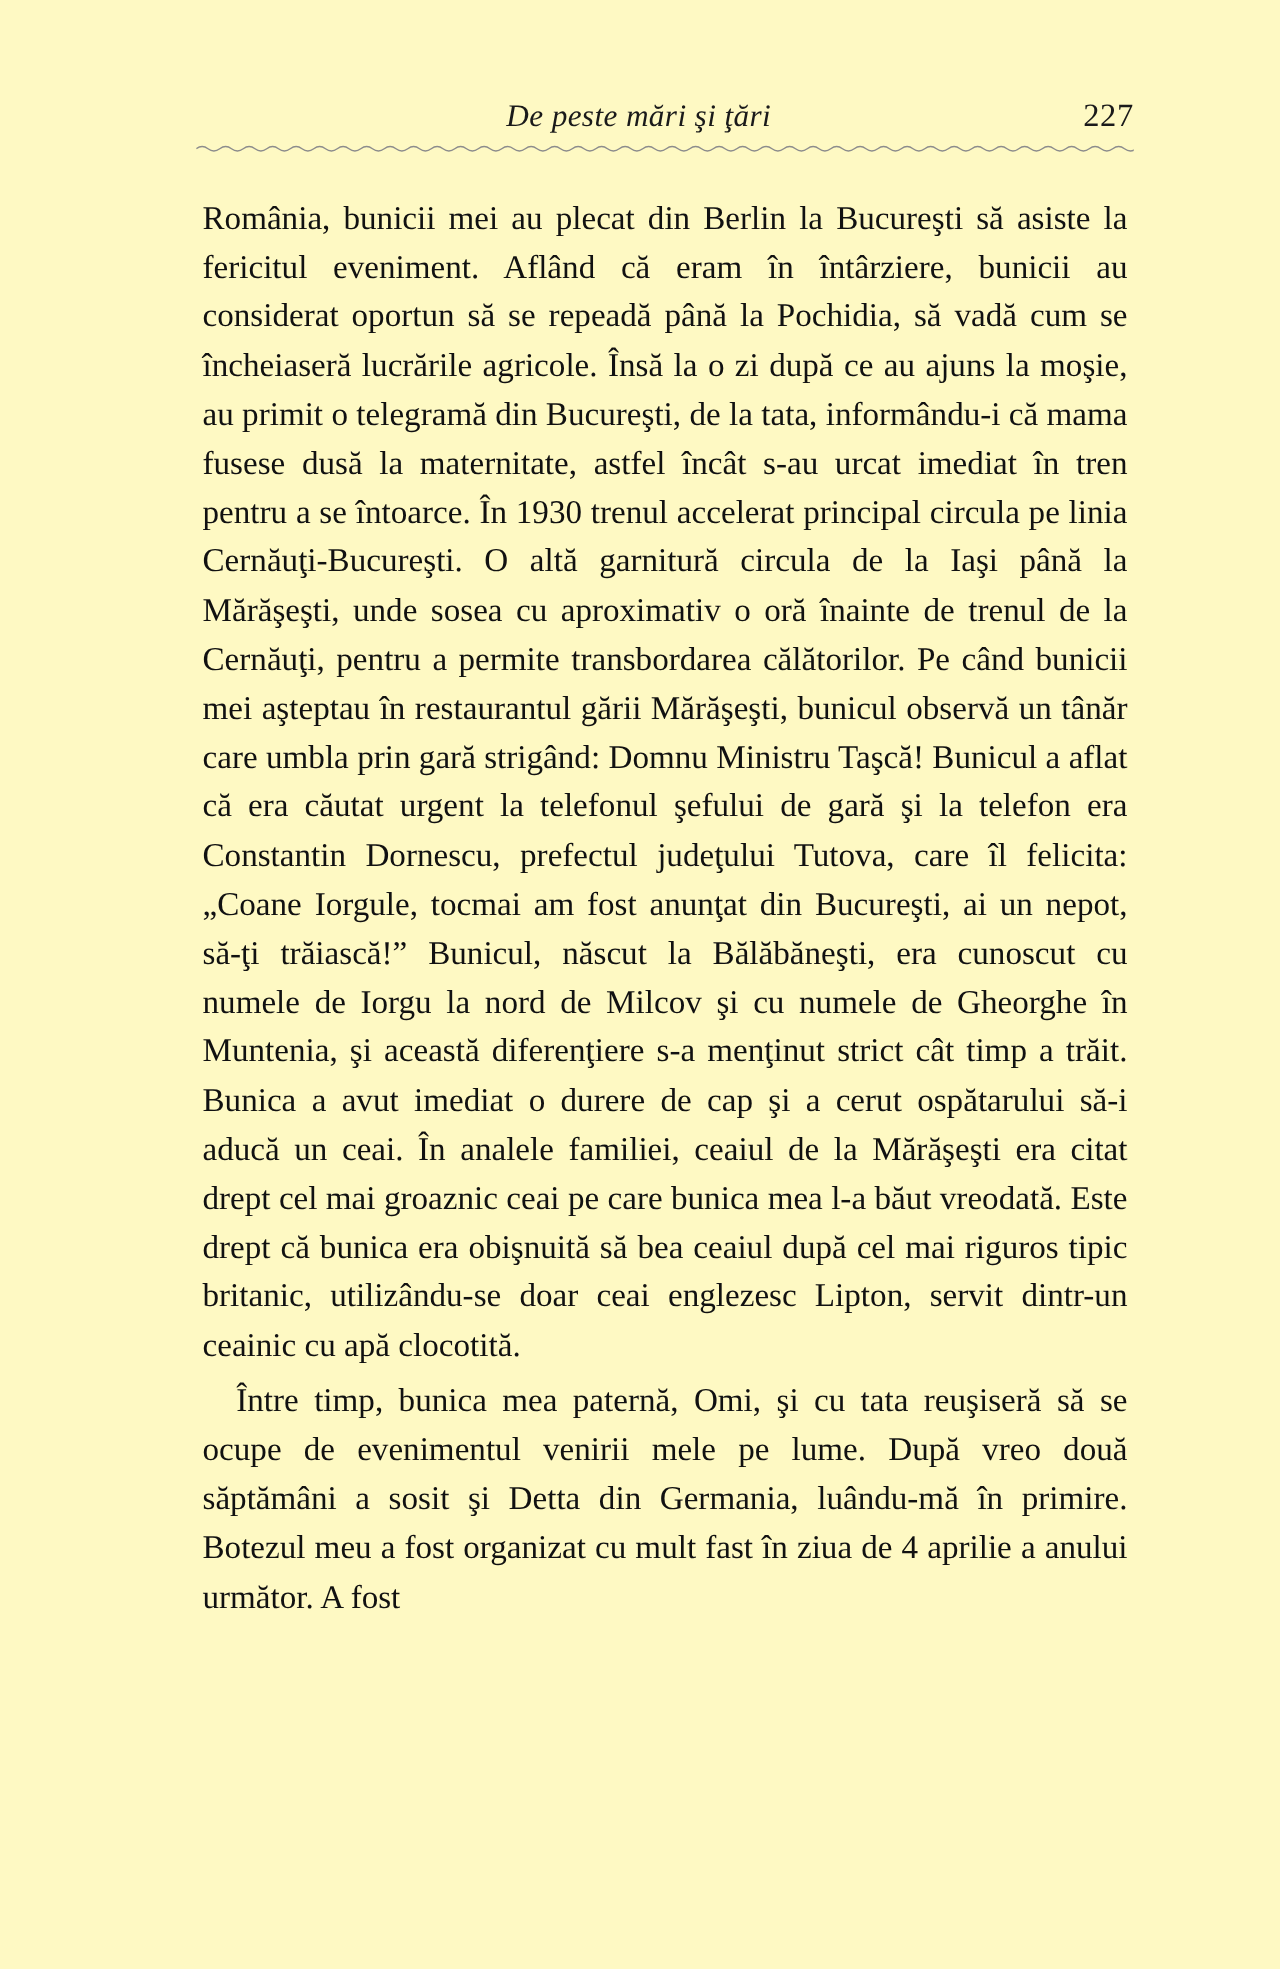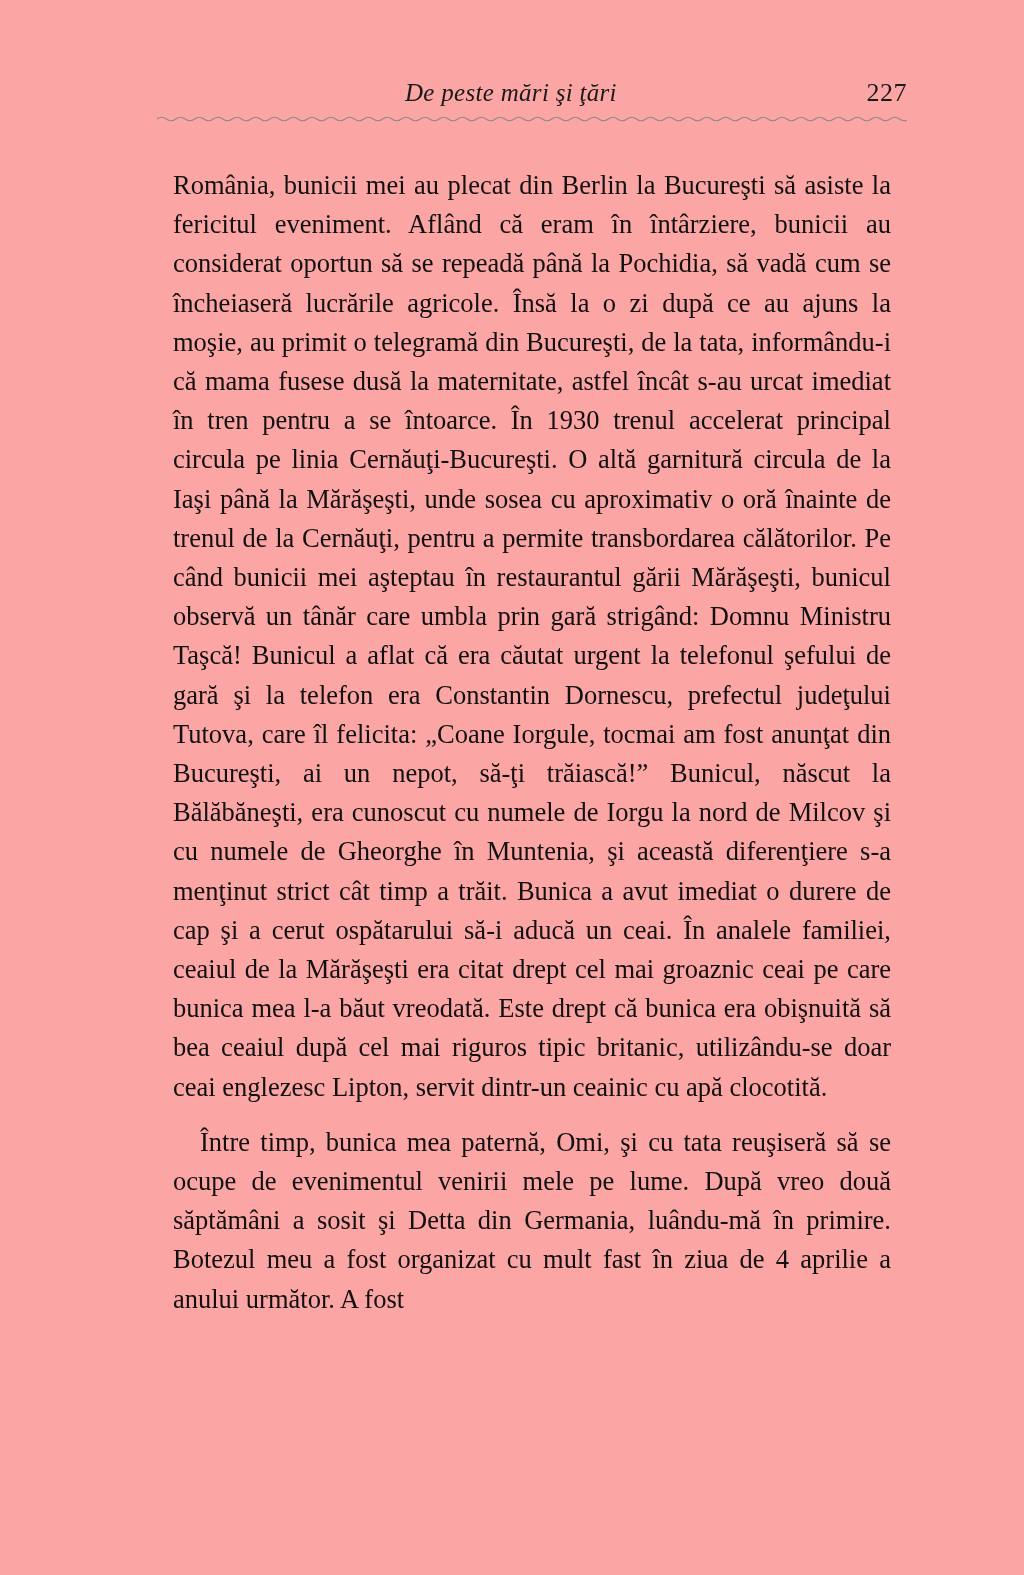"De peste mări şi ţări" .page { background: #fca5a5 -> #fef9c3 }
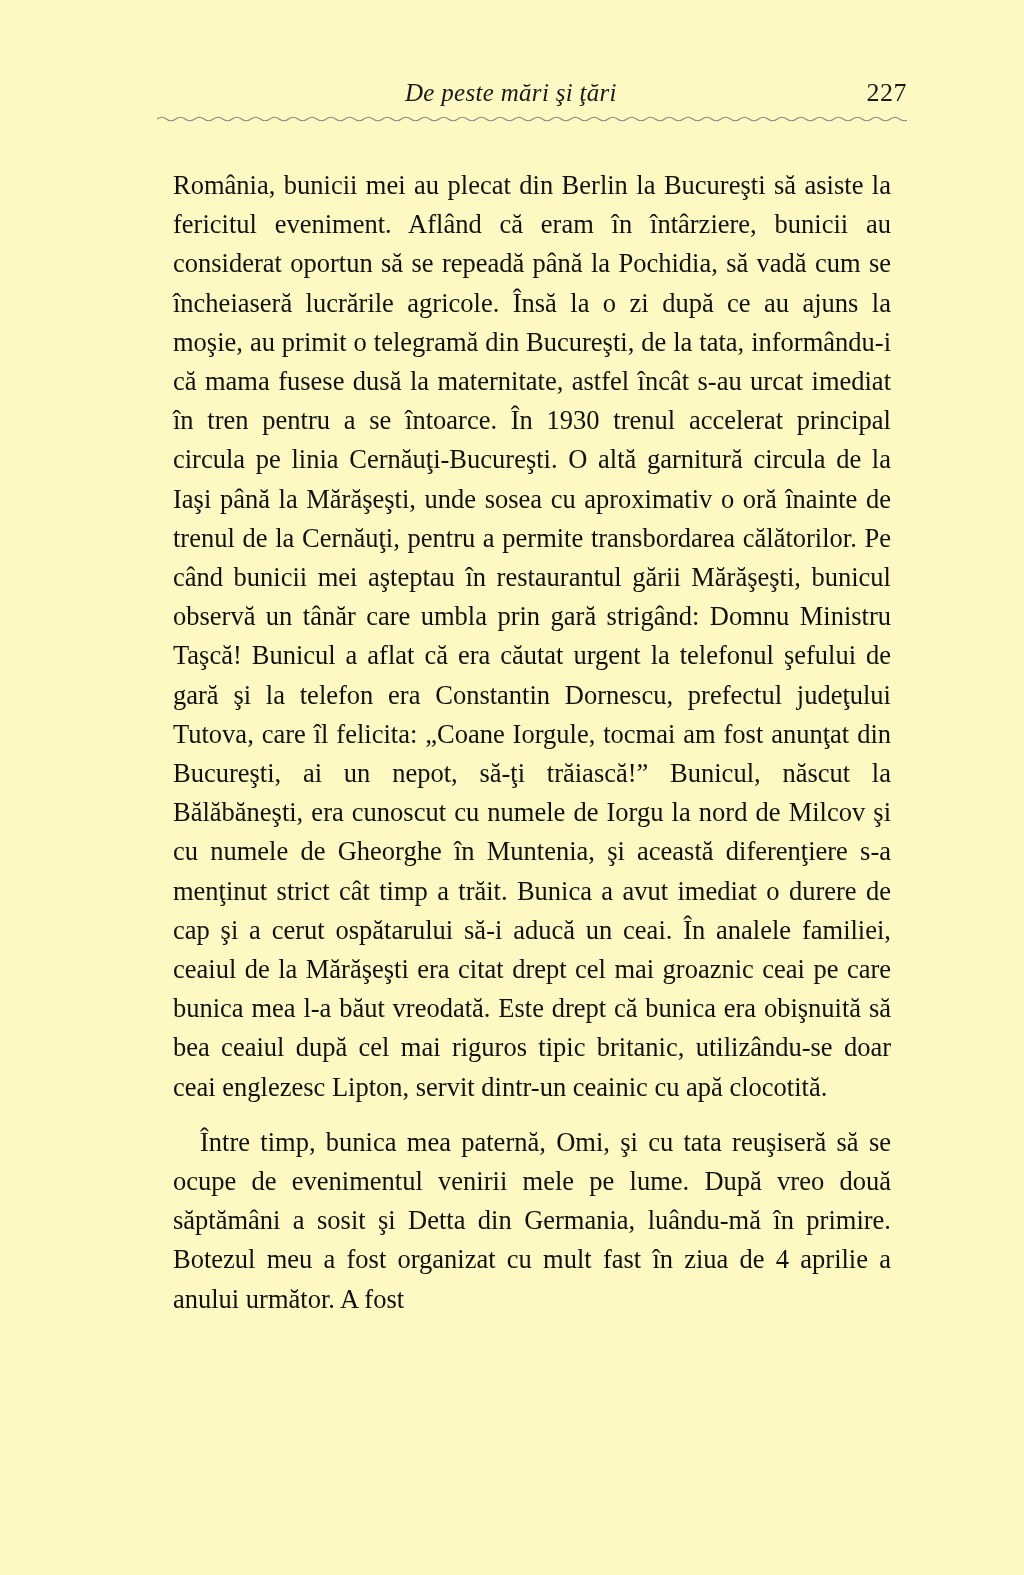"România, bunicii mei au plecat" .para { margin: 16px -> 5px }
